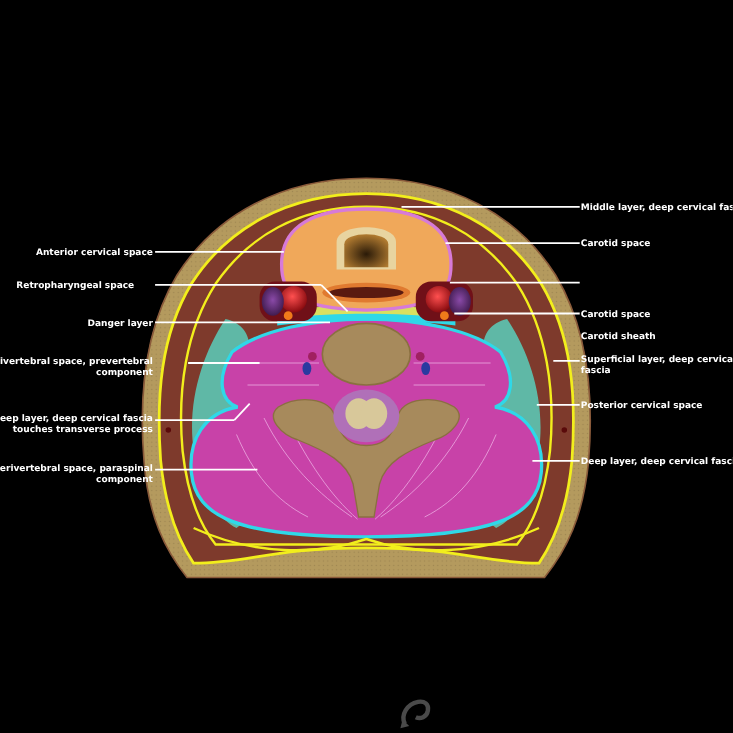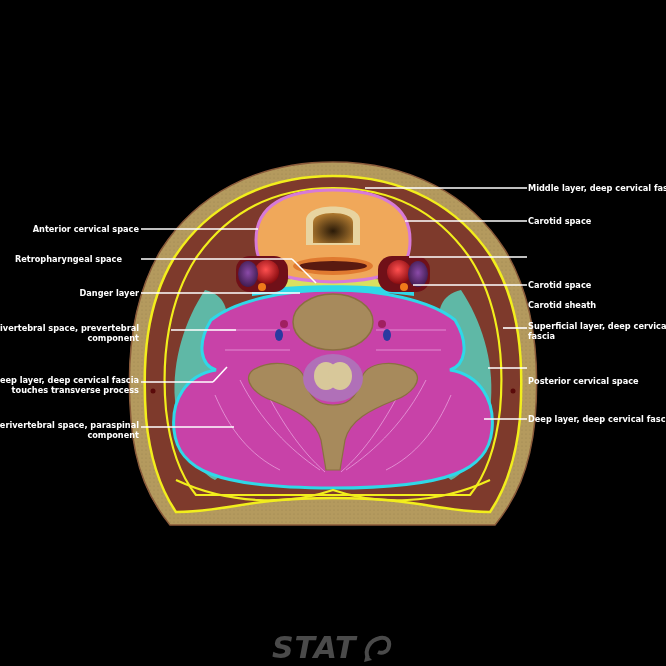"Posterior cervical space" div.lbl { top: 376px -> 363px }
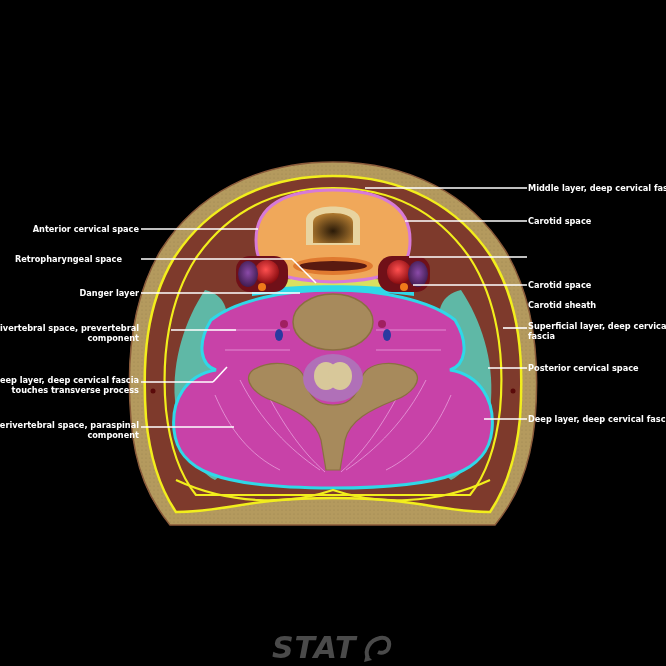"STAT" div.logo { html: <div> <span>STAT</span> </div> -> none }
